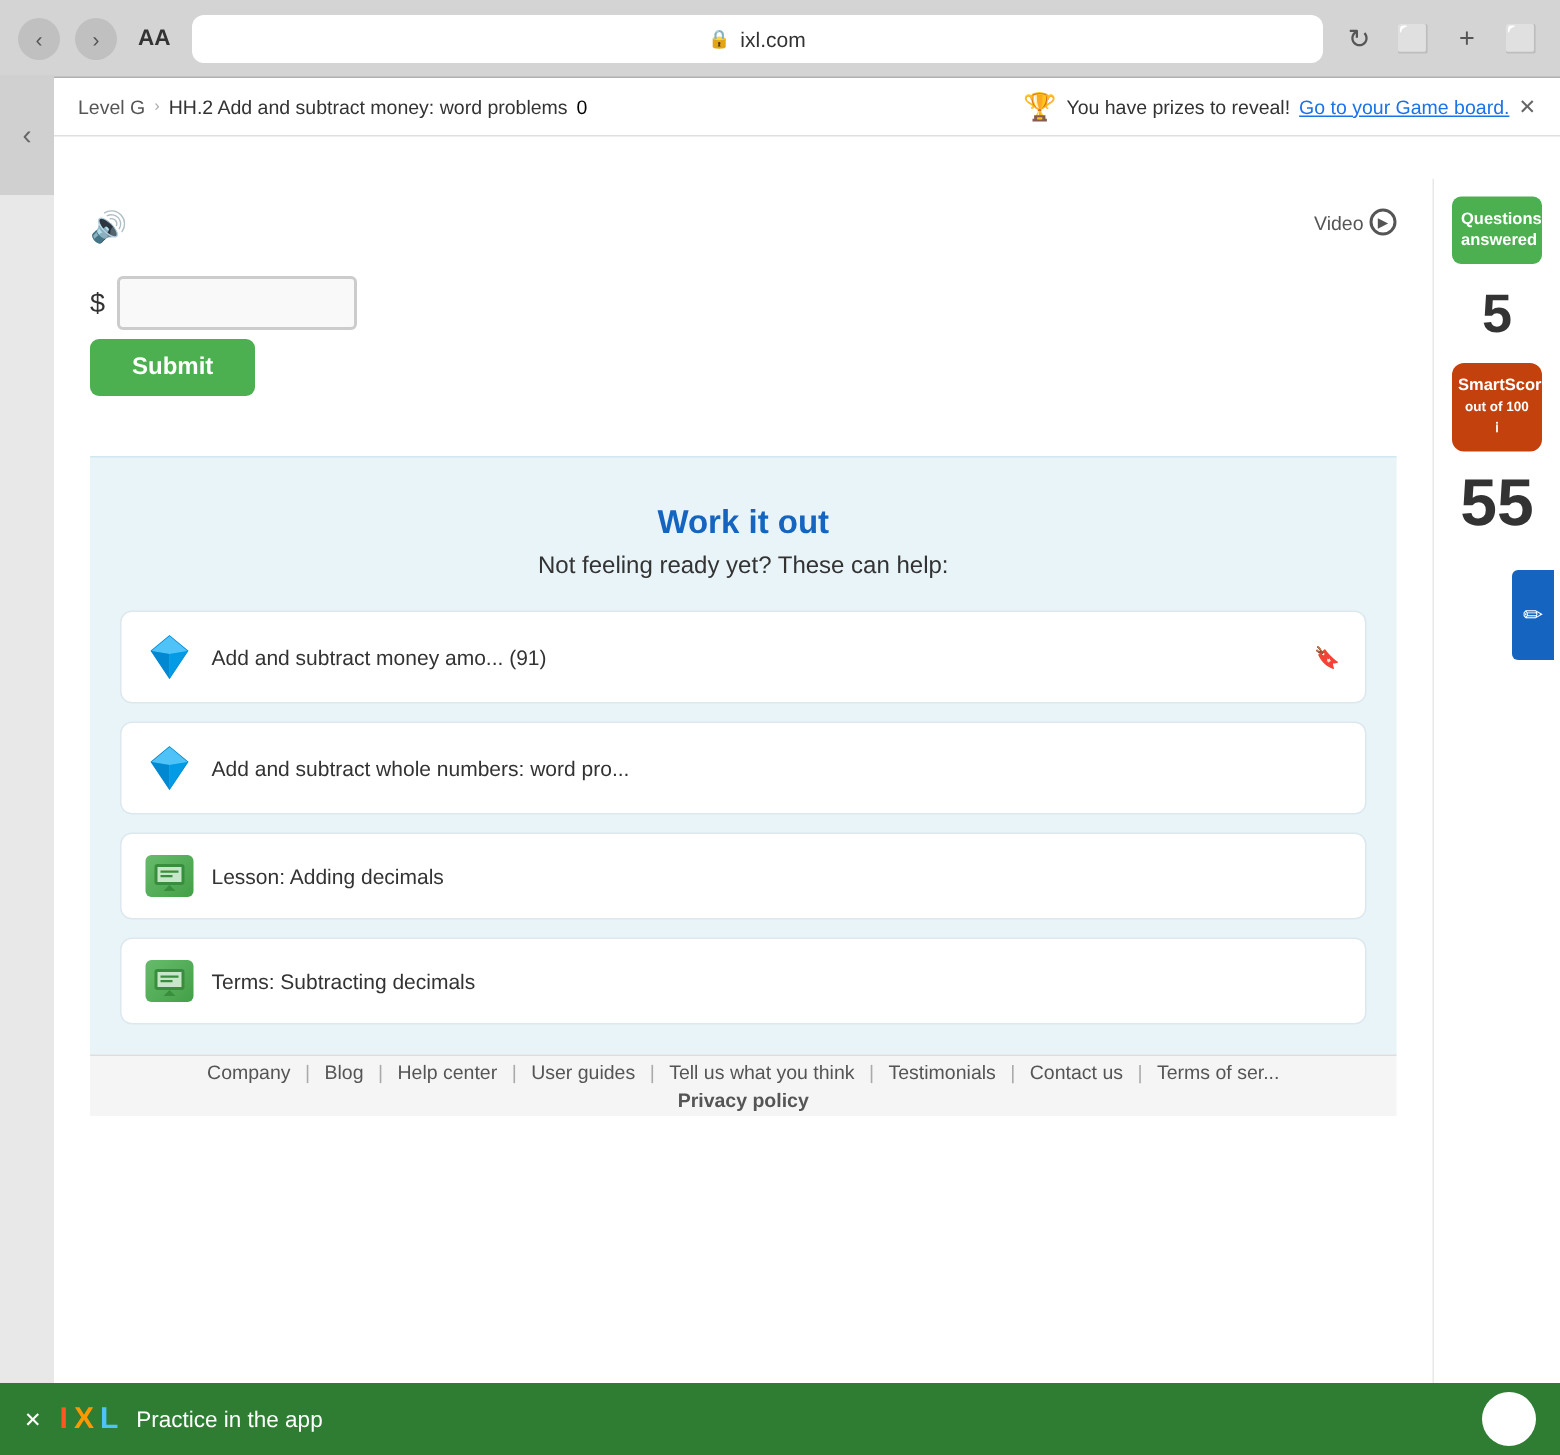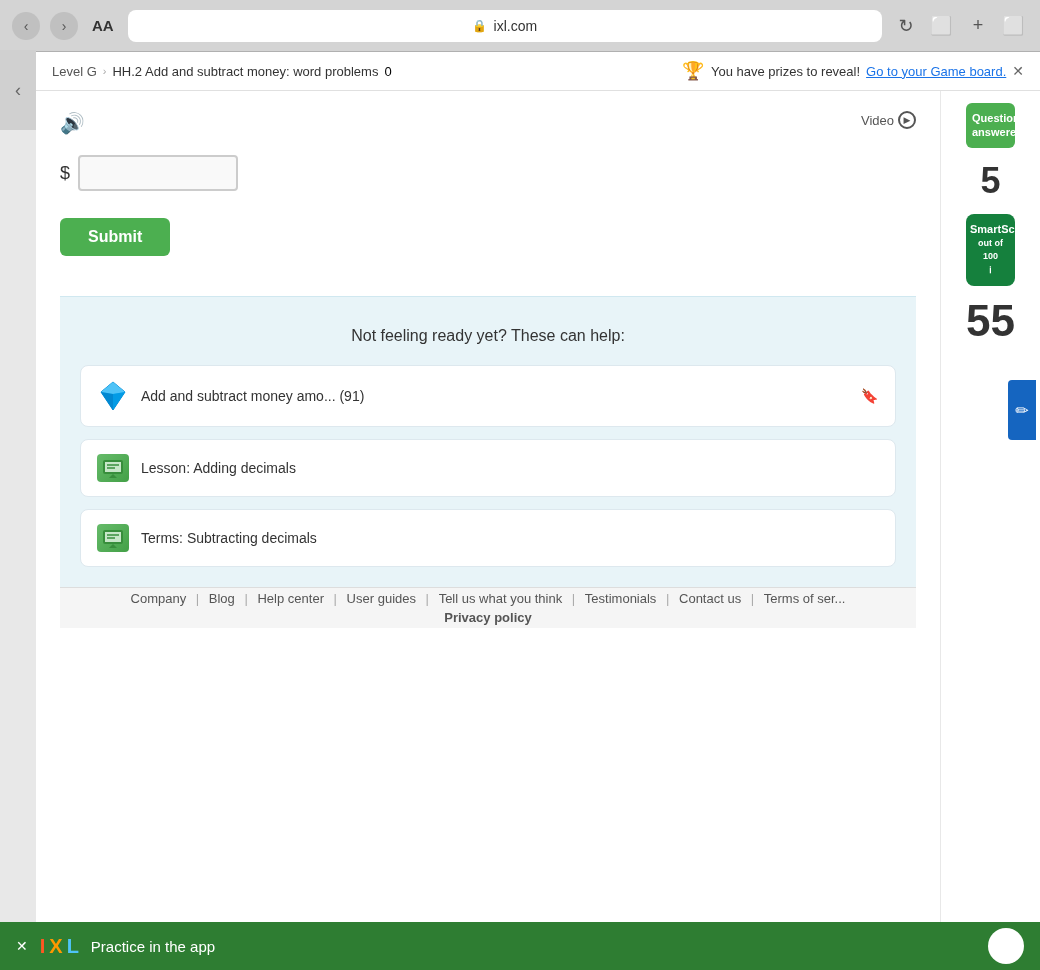"Level G" .main-wrapper { gap: none -> 28px }
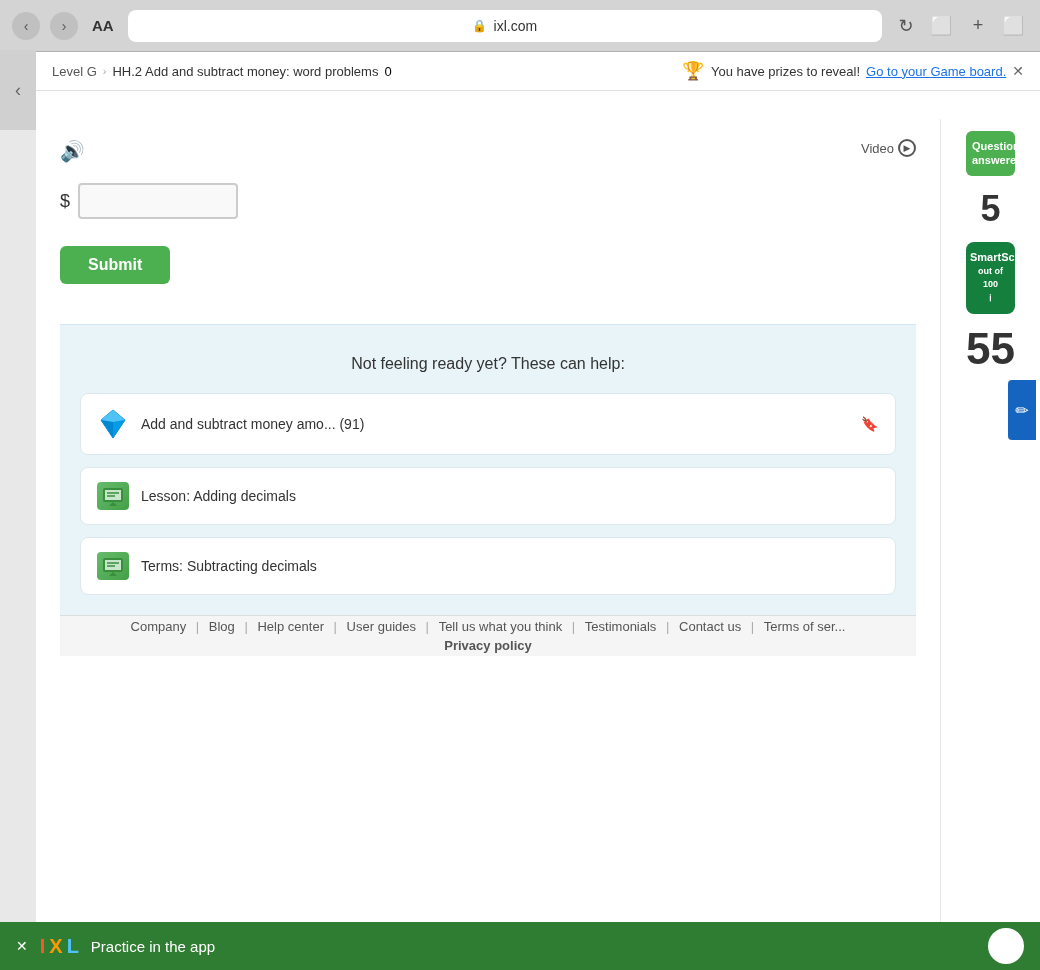"Questions answered" .score-sidebar { padding: 12px 25px -> 12px 12px; width: 100px -> 85px }
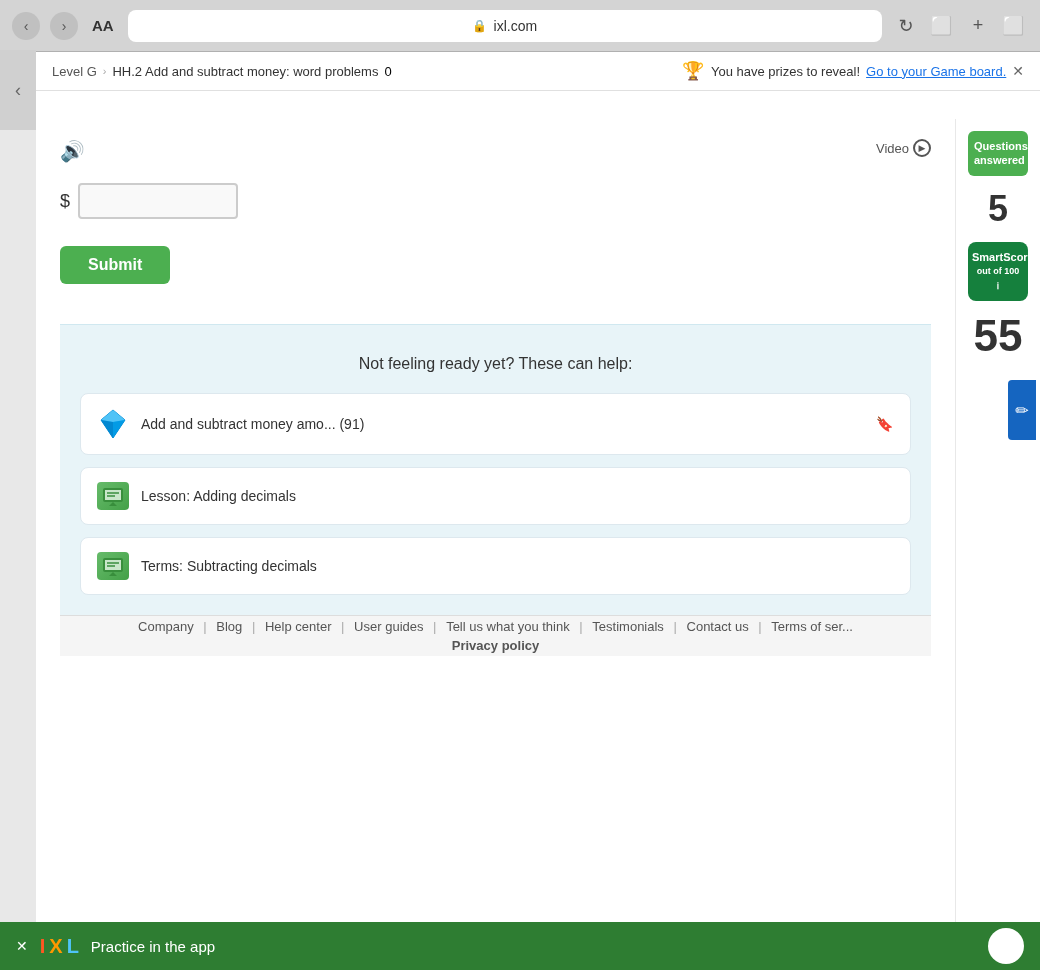"Submit" .submit-btn { margin-top: 27px -> 6px }
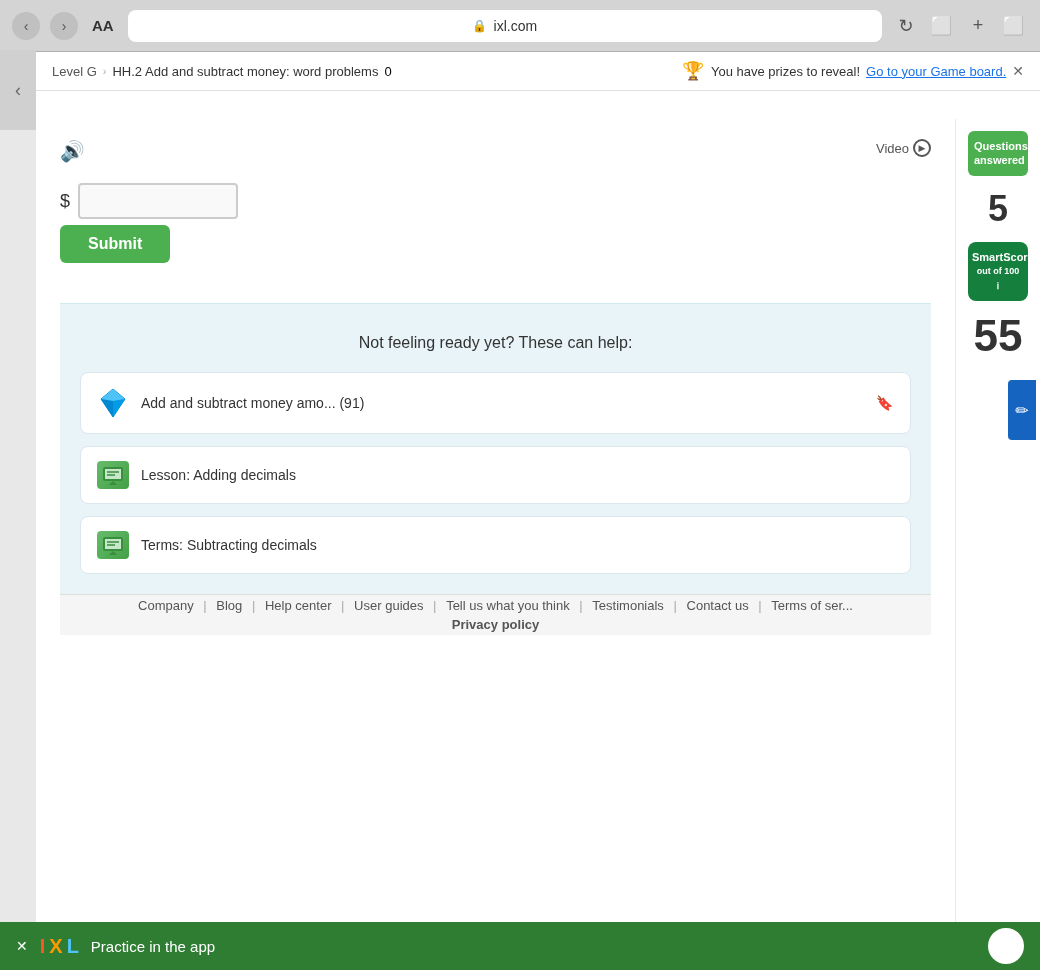"SmartScore" .smart-score-badge { background: #15803d -> #c2410c }
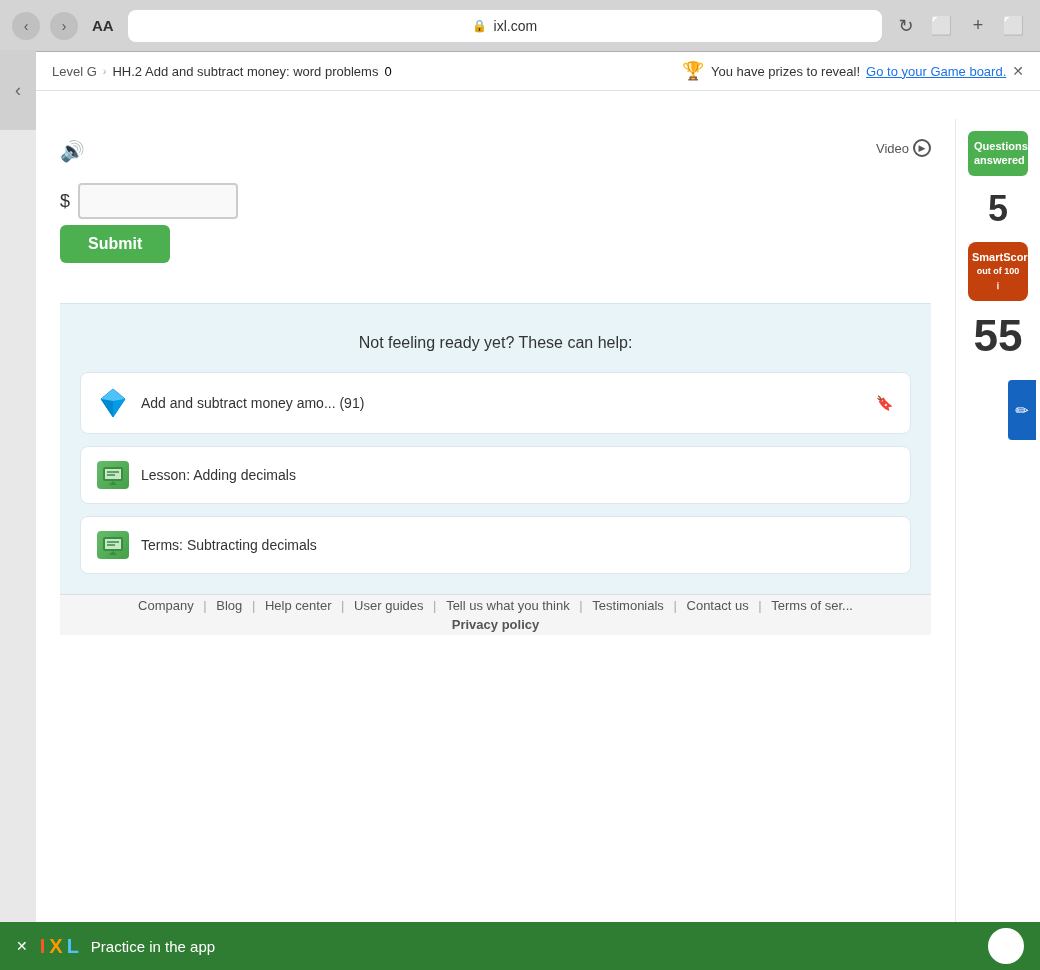"Work it out" div.work-title { html: none -> <div>Work it out</div> }
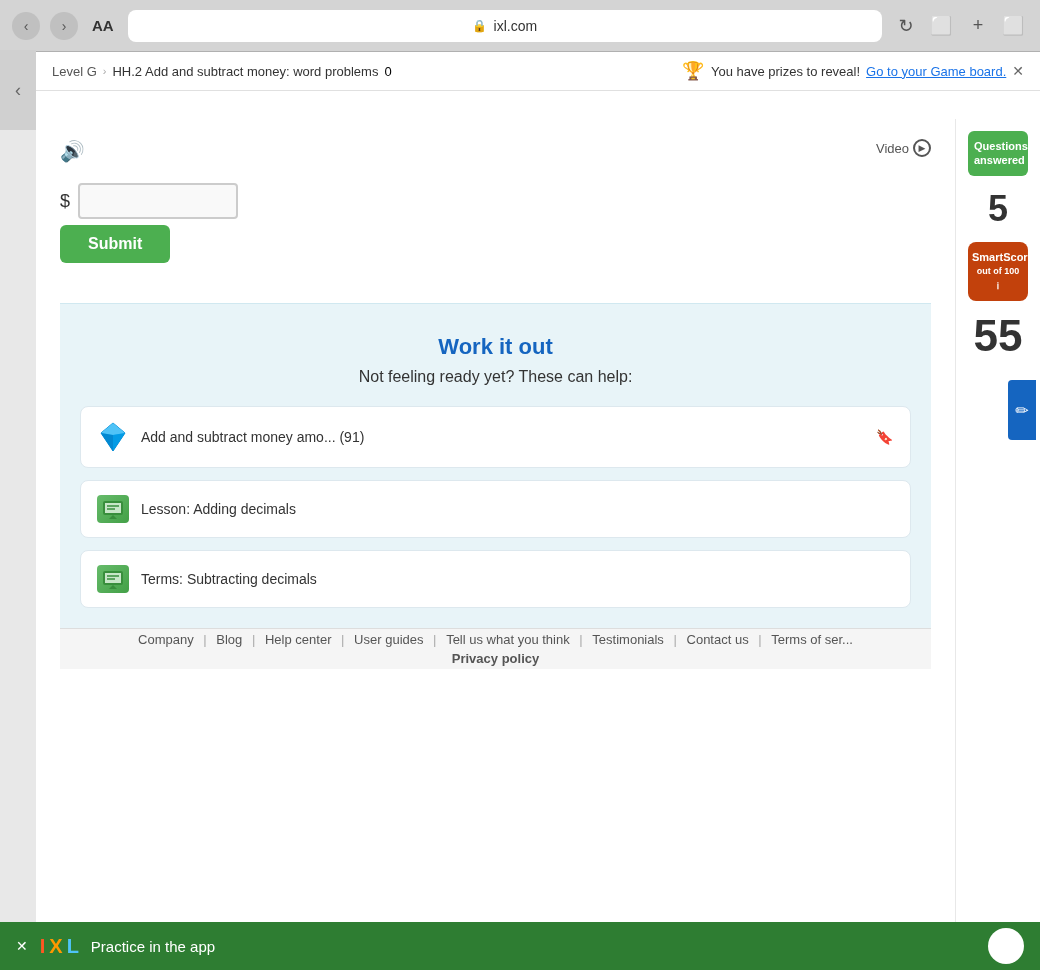"Add and subtract whole numbers:" div.help-card { html: none -> <div> <div> <svg> <polygon></polygon> <polygon></polygon> <polygon></polygon> <polygon></polygon> </svg> </div> <span>Add and subtract whole numbers: word pro...</span> </div> }
